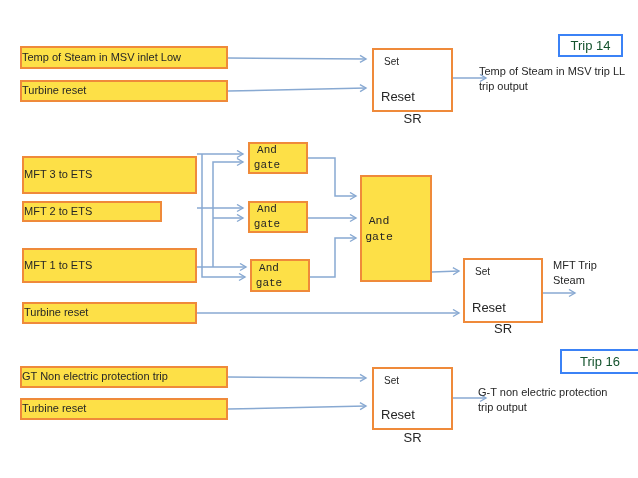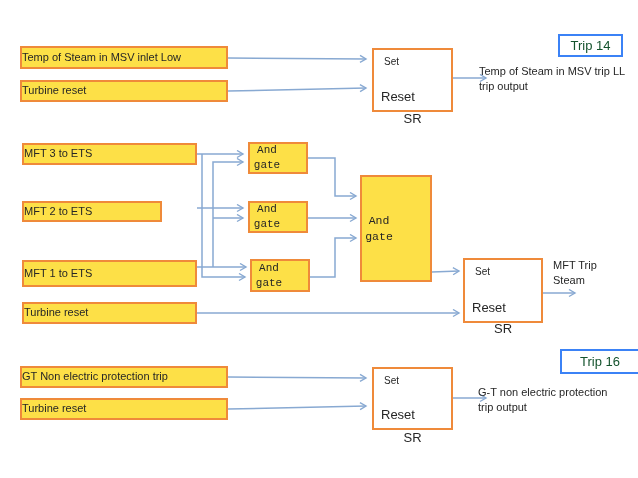"MFT 3 to ETS" div.obox { height: 22px -> 38px; top: 143px -> 156px }
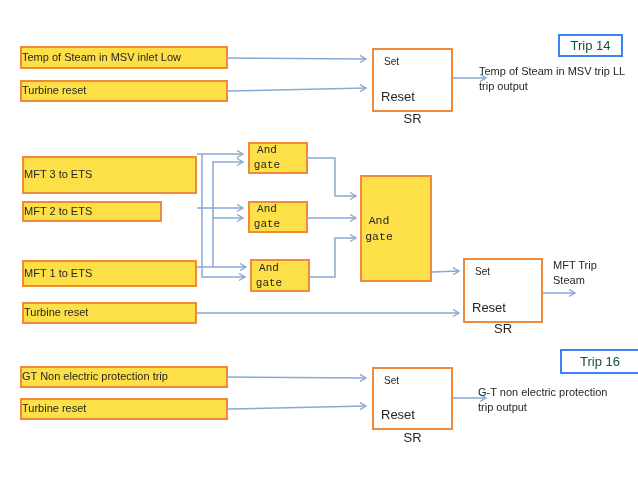"MFT 1 to ETS" div.obox { height: 27px -> 35px; top: 260px -> 248px }
